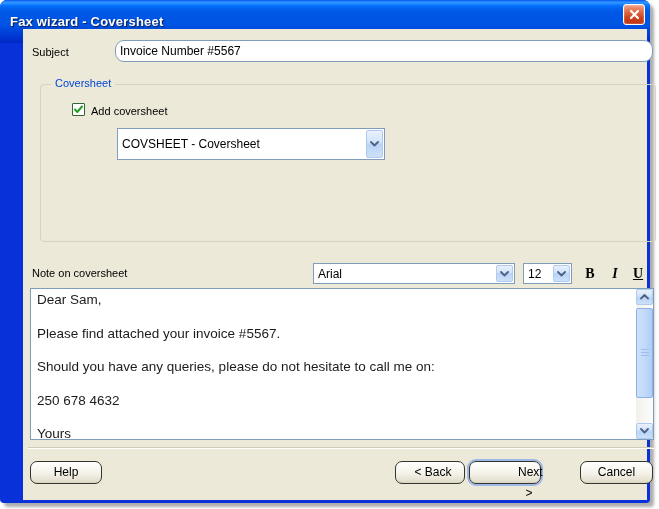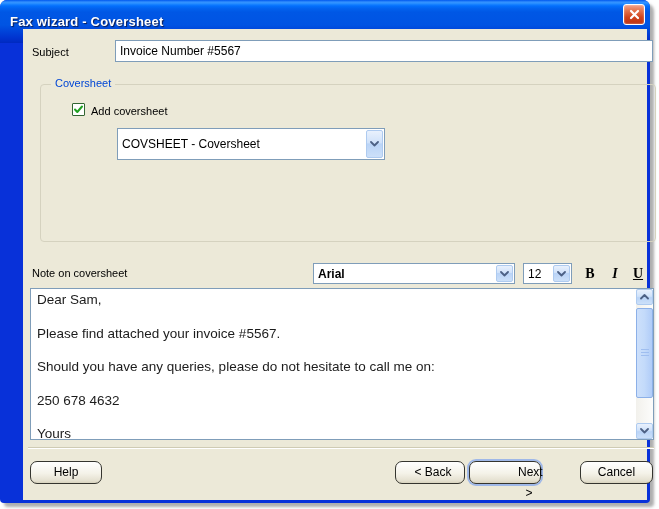"Invoice Number #5567" input.tfield { border-radius: none -> 9px }
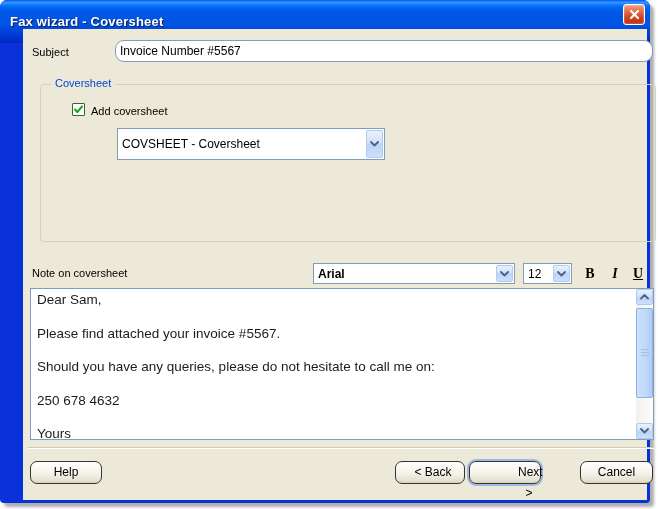"Arial" .fontctl-label { font-weight: bold -> normal }
